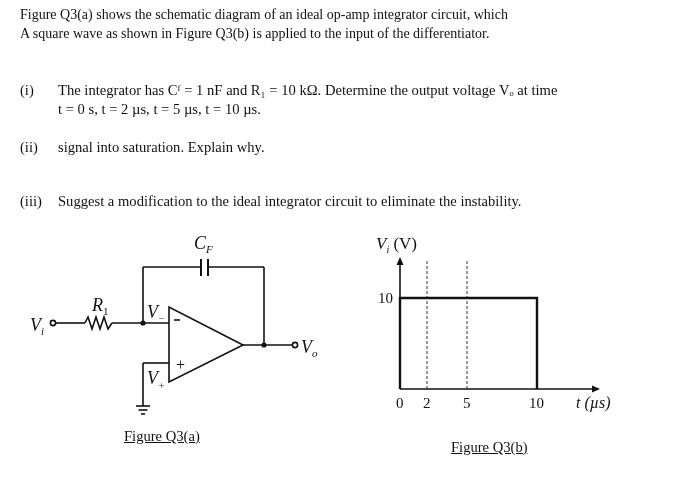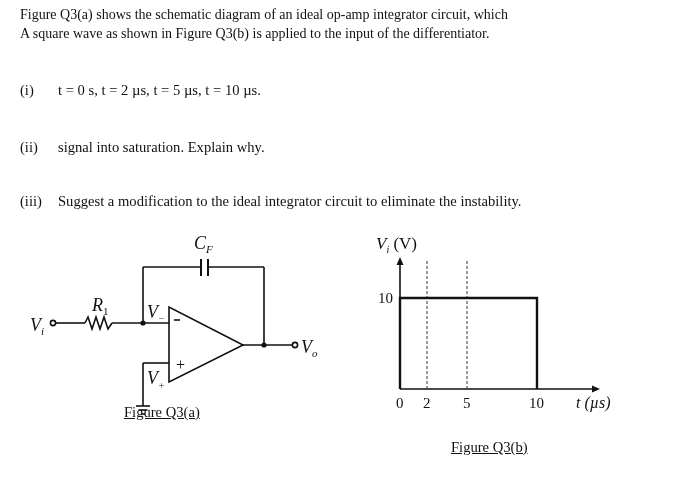"The integrator has Cᶠ =" div { html: none -> <div>The integrator has Cᶠ = 1 nF and R₁ = 10 kΩ. Determine the output voltage Vₒ at time</div> }
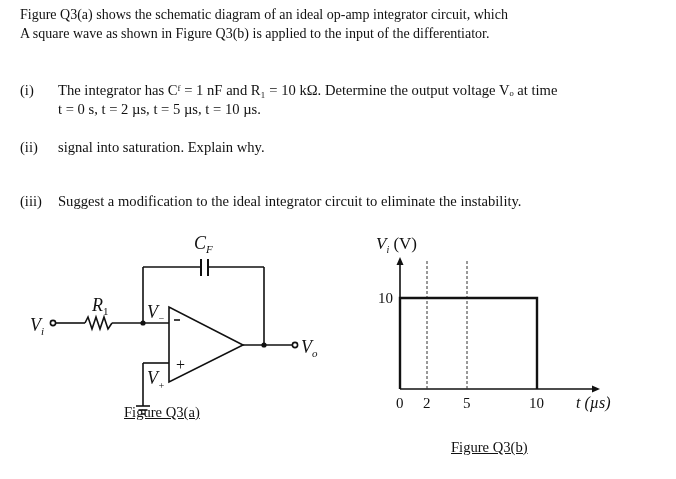"Figure Q3(a)" div.cap { top: 404px -> 428px }
